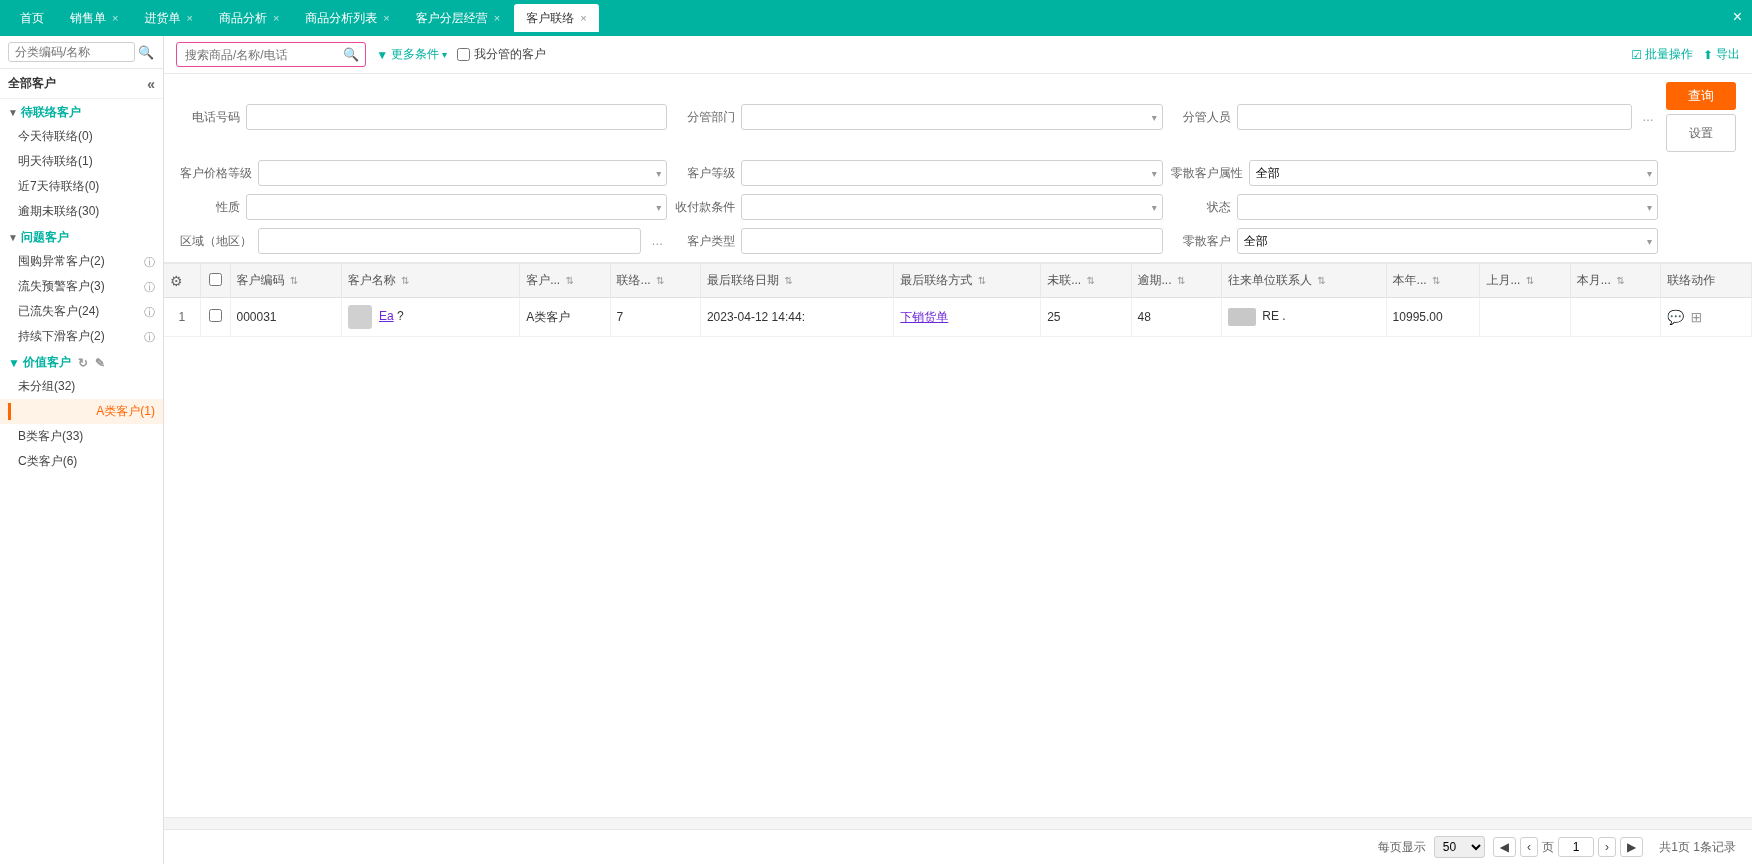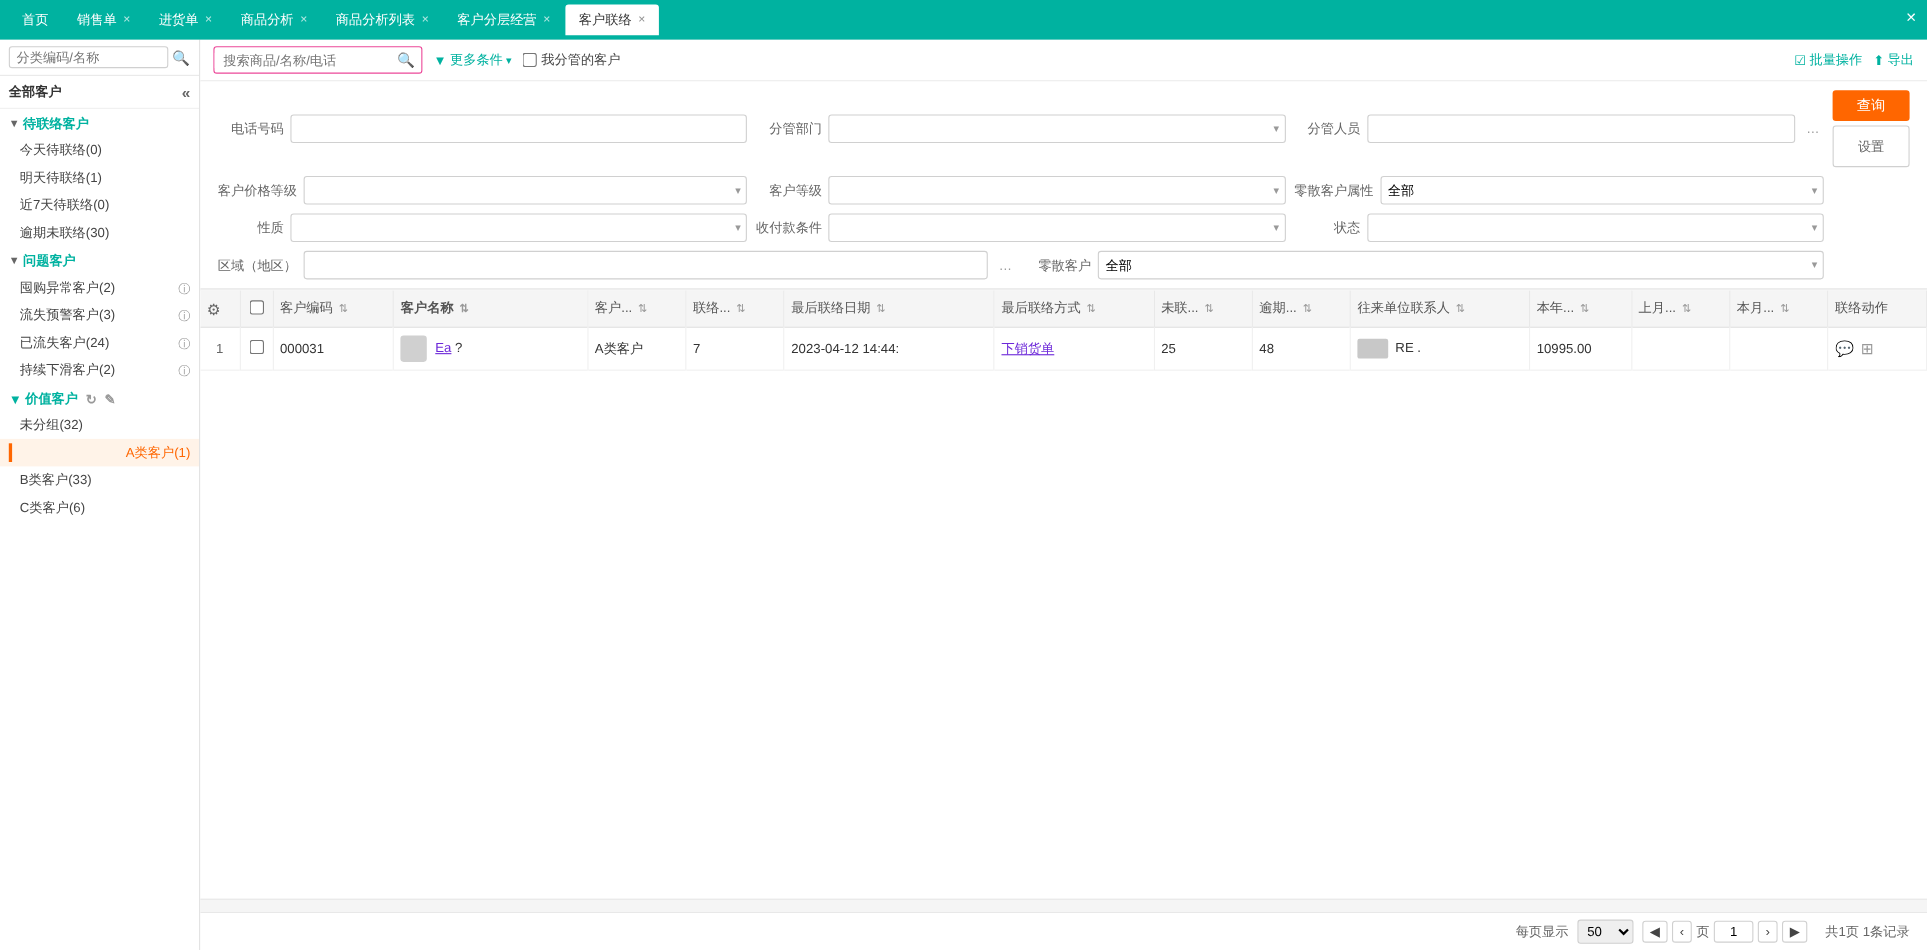"分类编码/名称" .sidebar { width: 182px -> 164px }
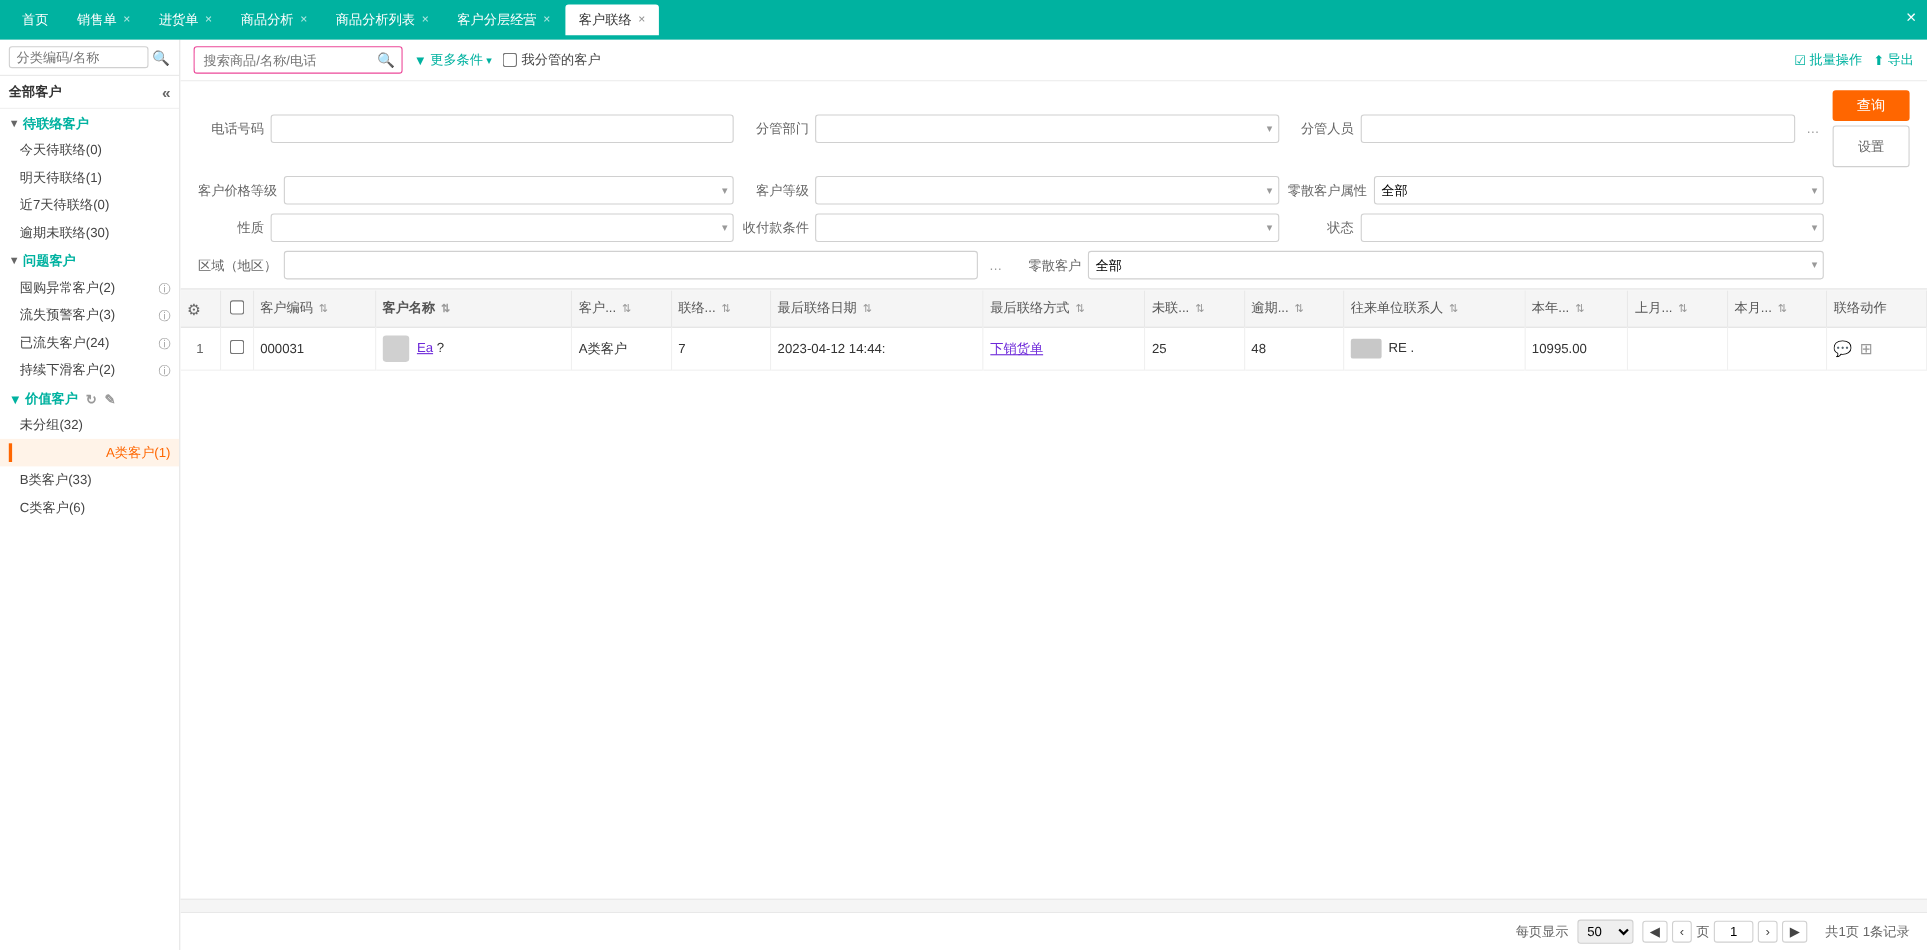"客户类型" div.filter-item { html: none -> <div> <span>客户类型</span> <input> </div> }
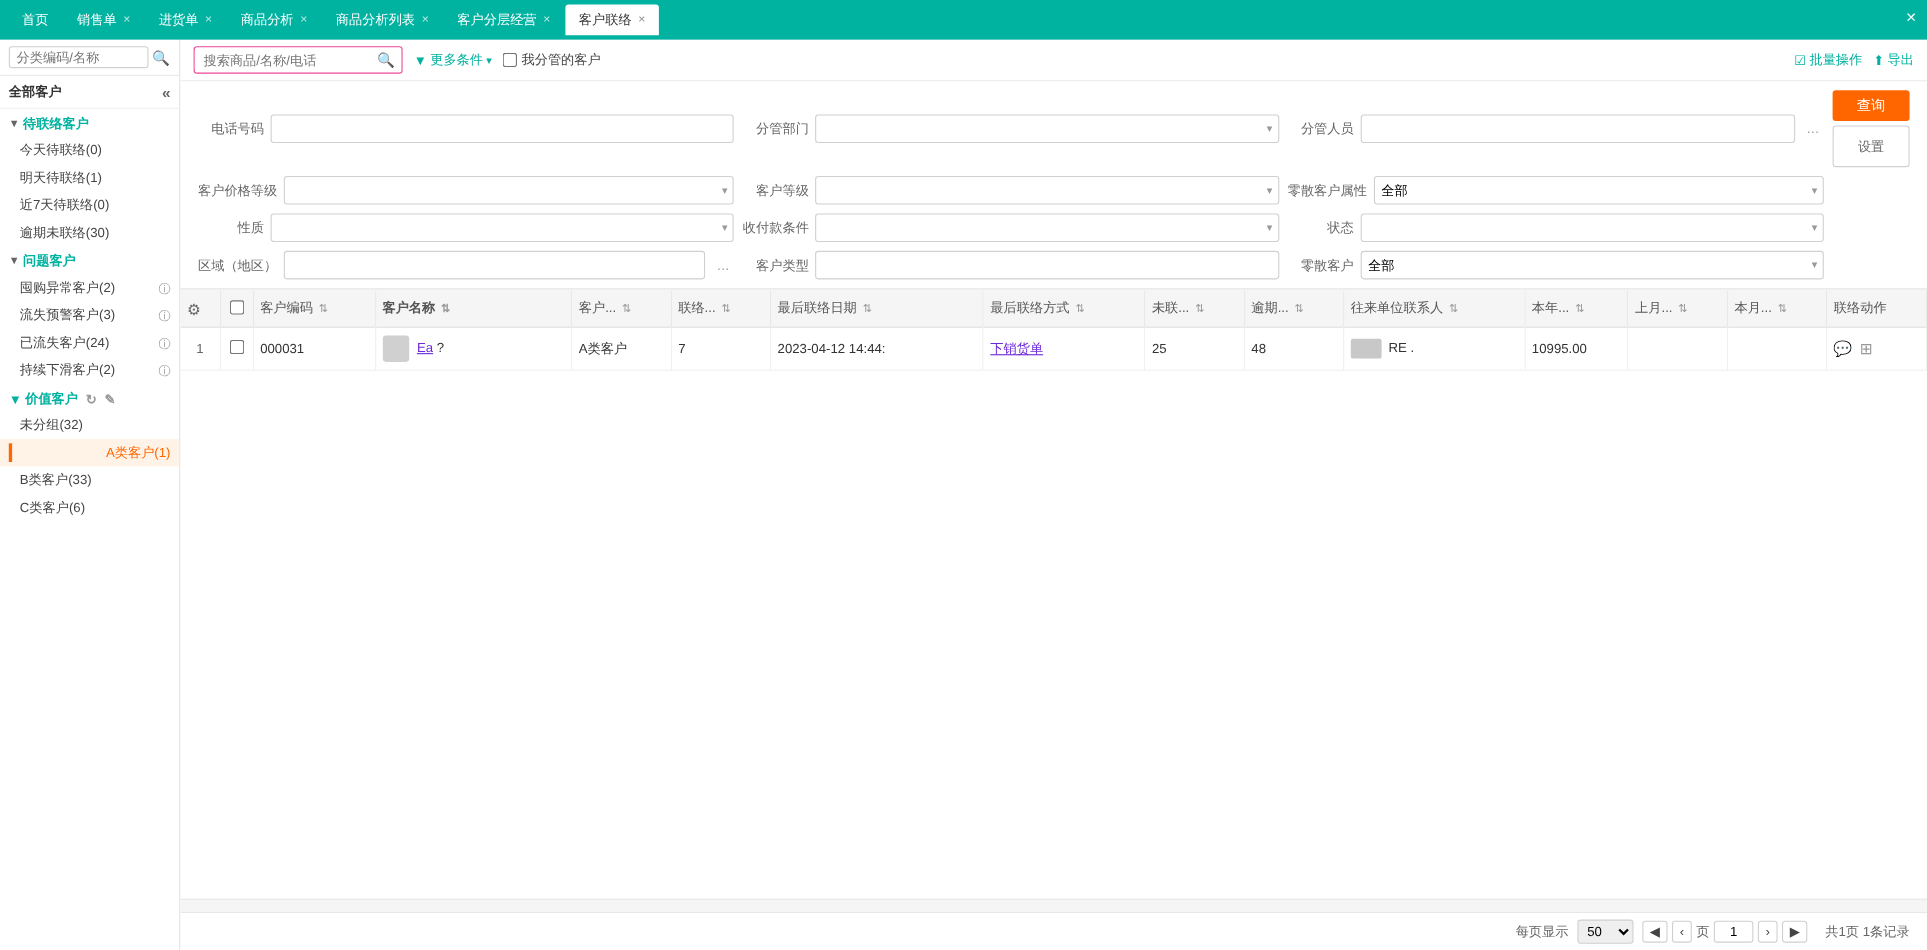"客户名称 ⇅" th { font-weight: bold -> none }
